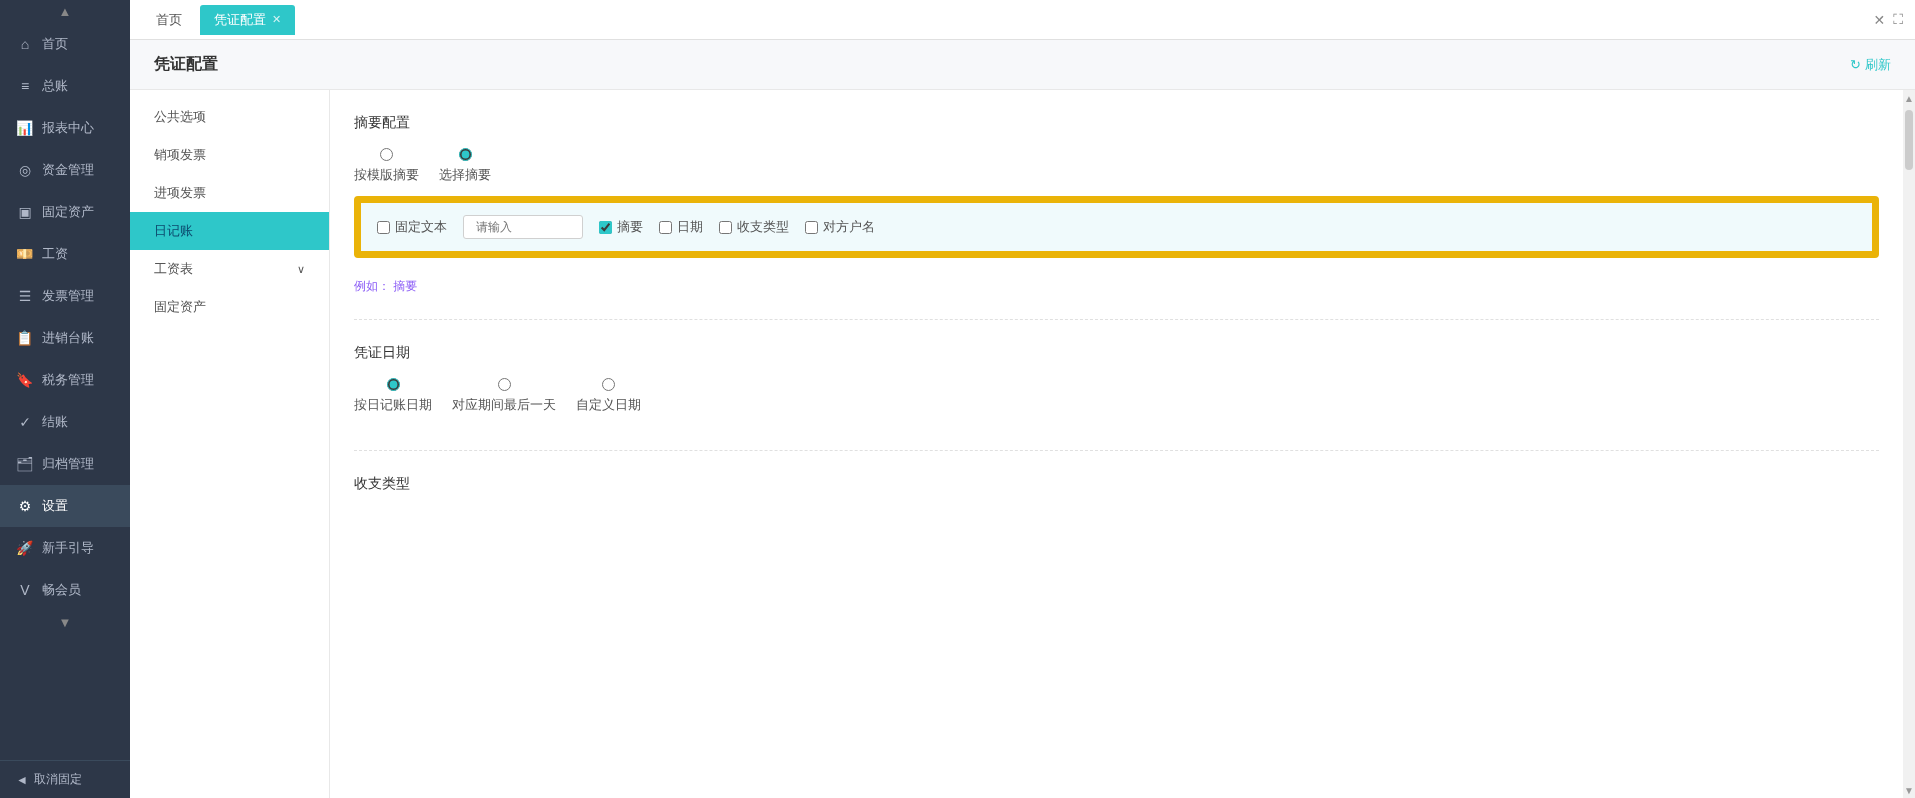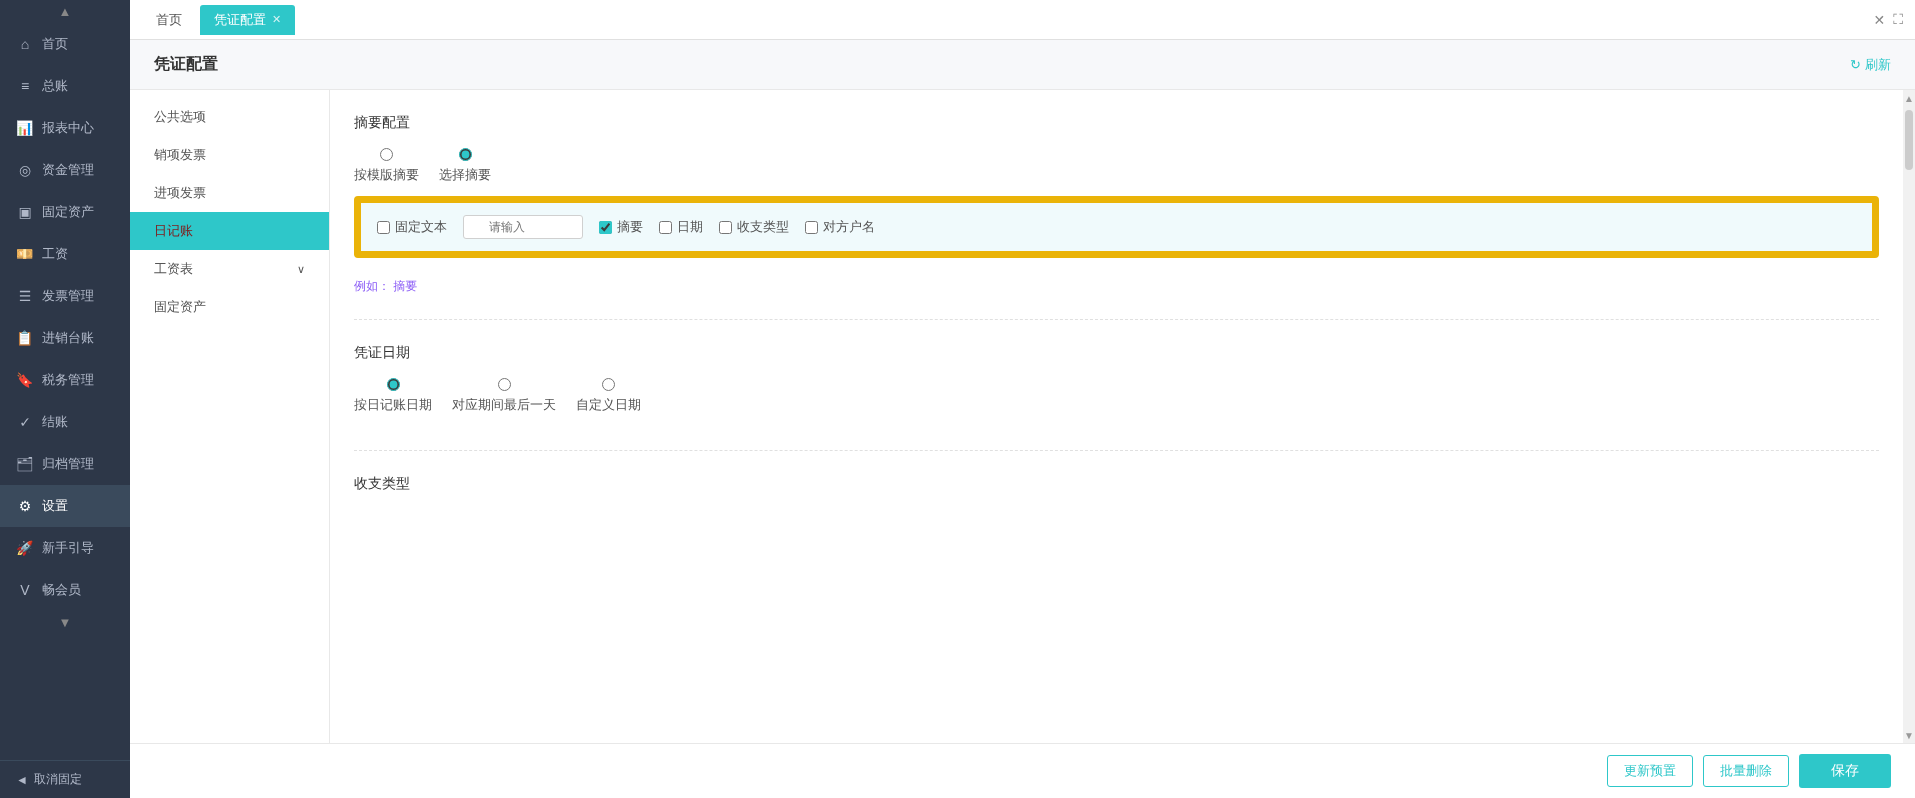"日记账" .left-nav-item.active { color: #7f1d1d -> #0c4a6e }
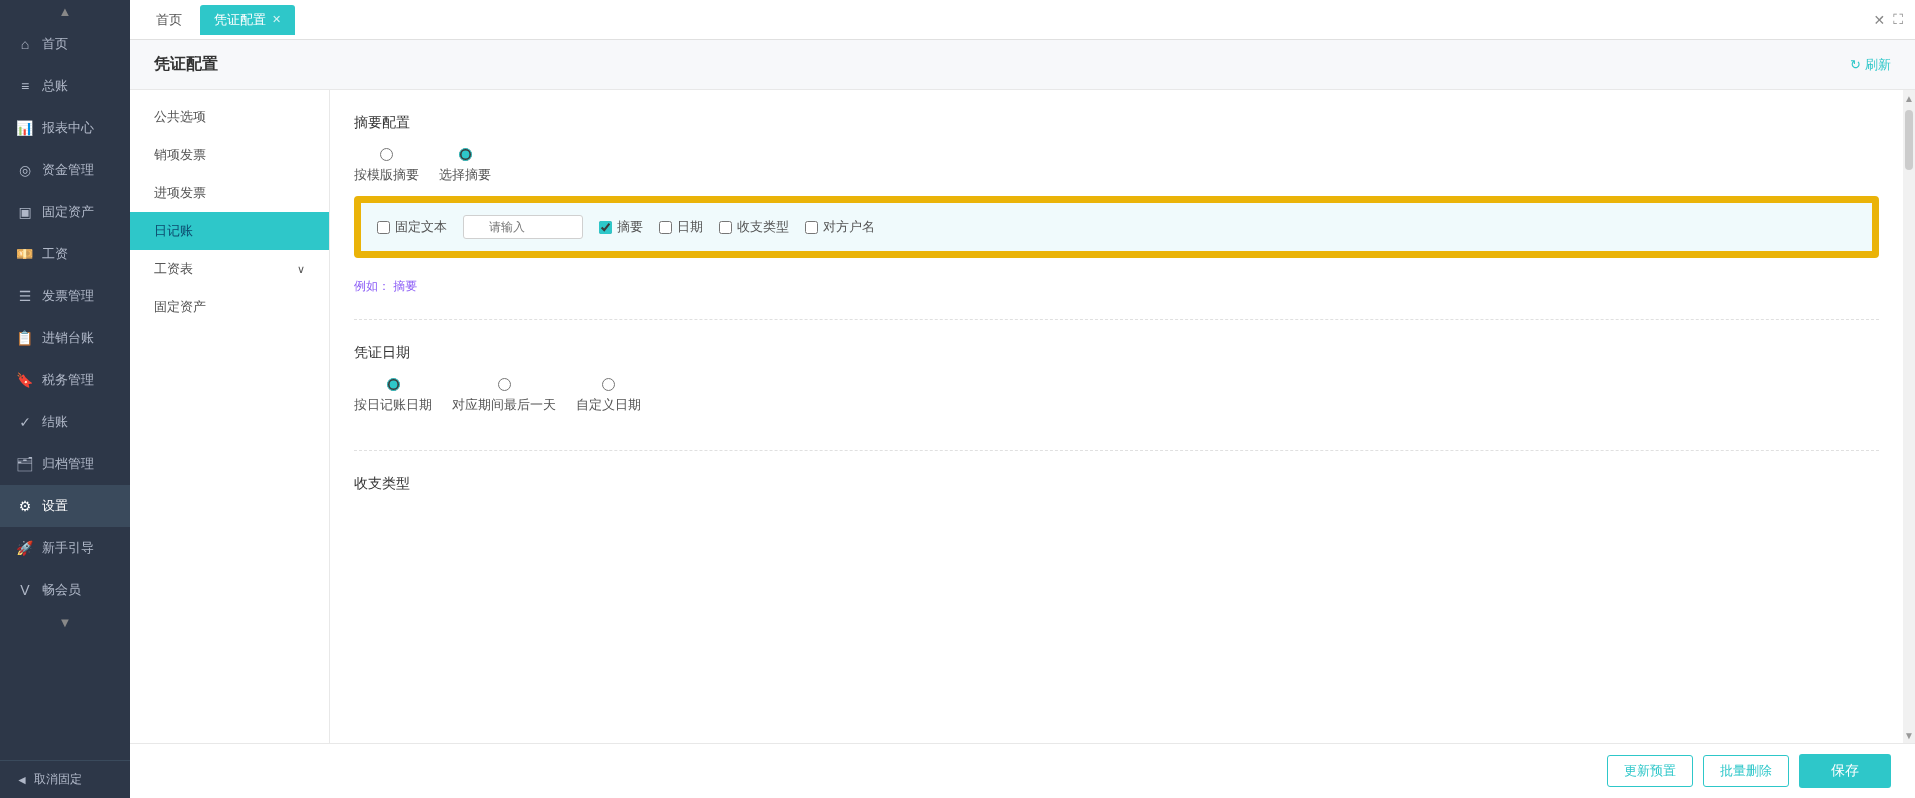"请输入" .text-input { padding: 4px 25px -> 4px 12px }
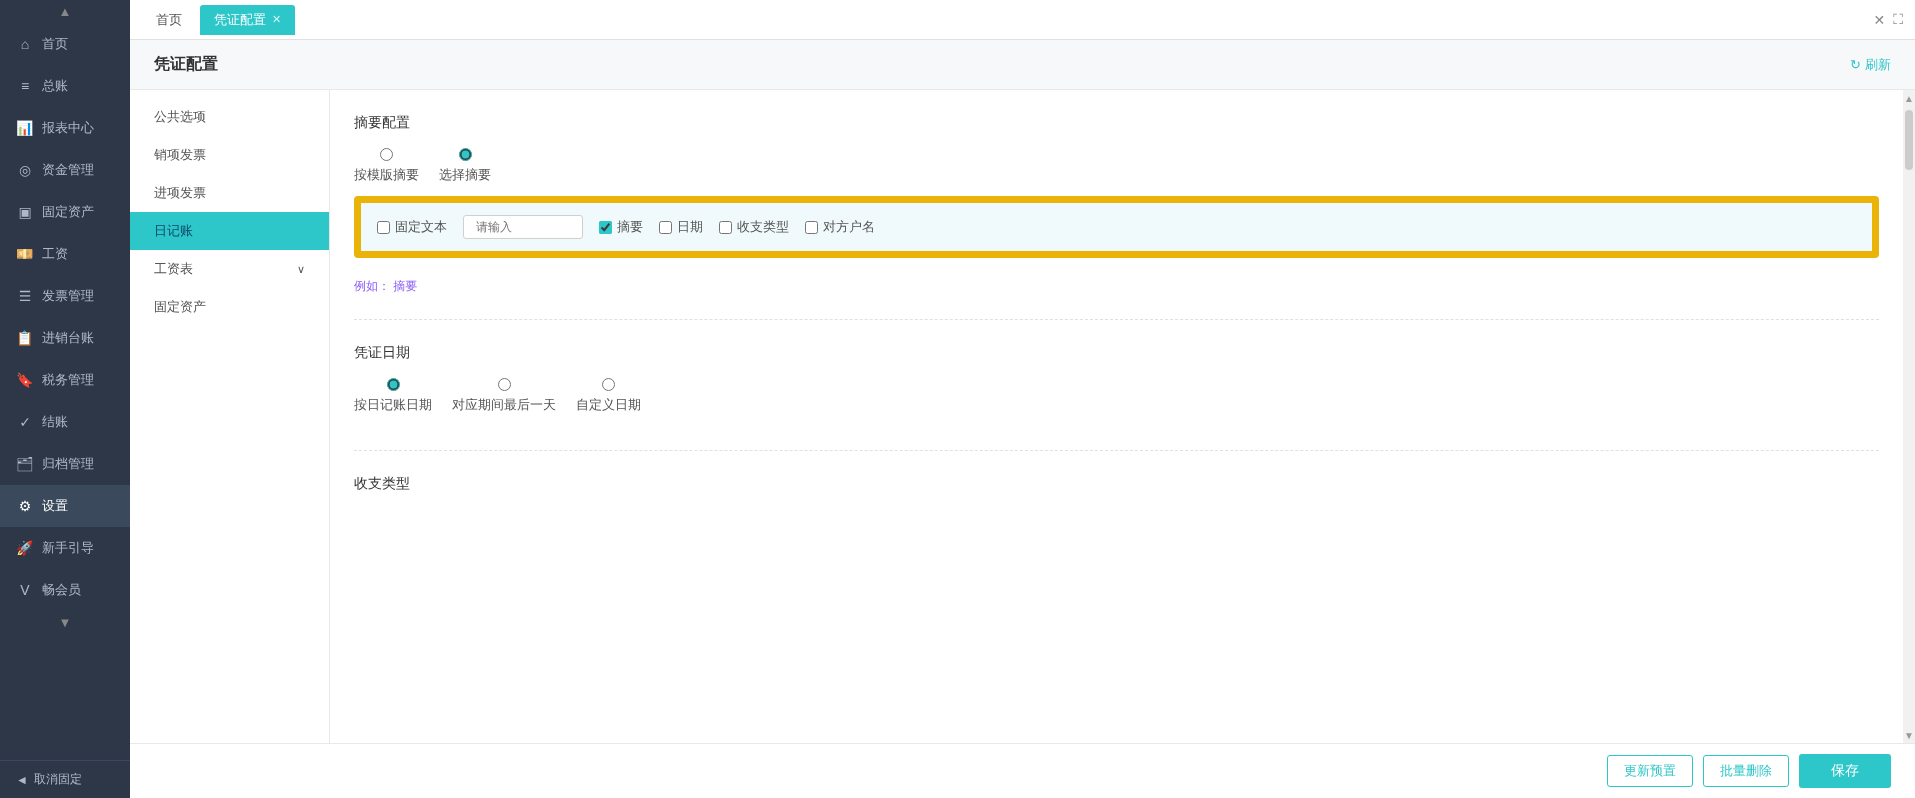"更新预置" div.bottom-bar { html: <div> <button>更新预置</button> <button>批量删除</button> <button>保存</button> </div> -> none }
